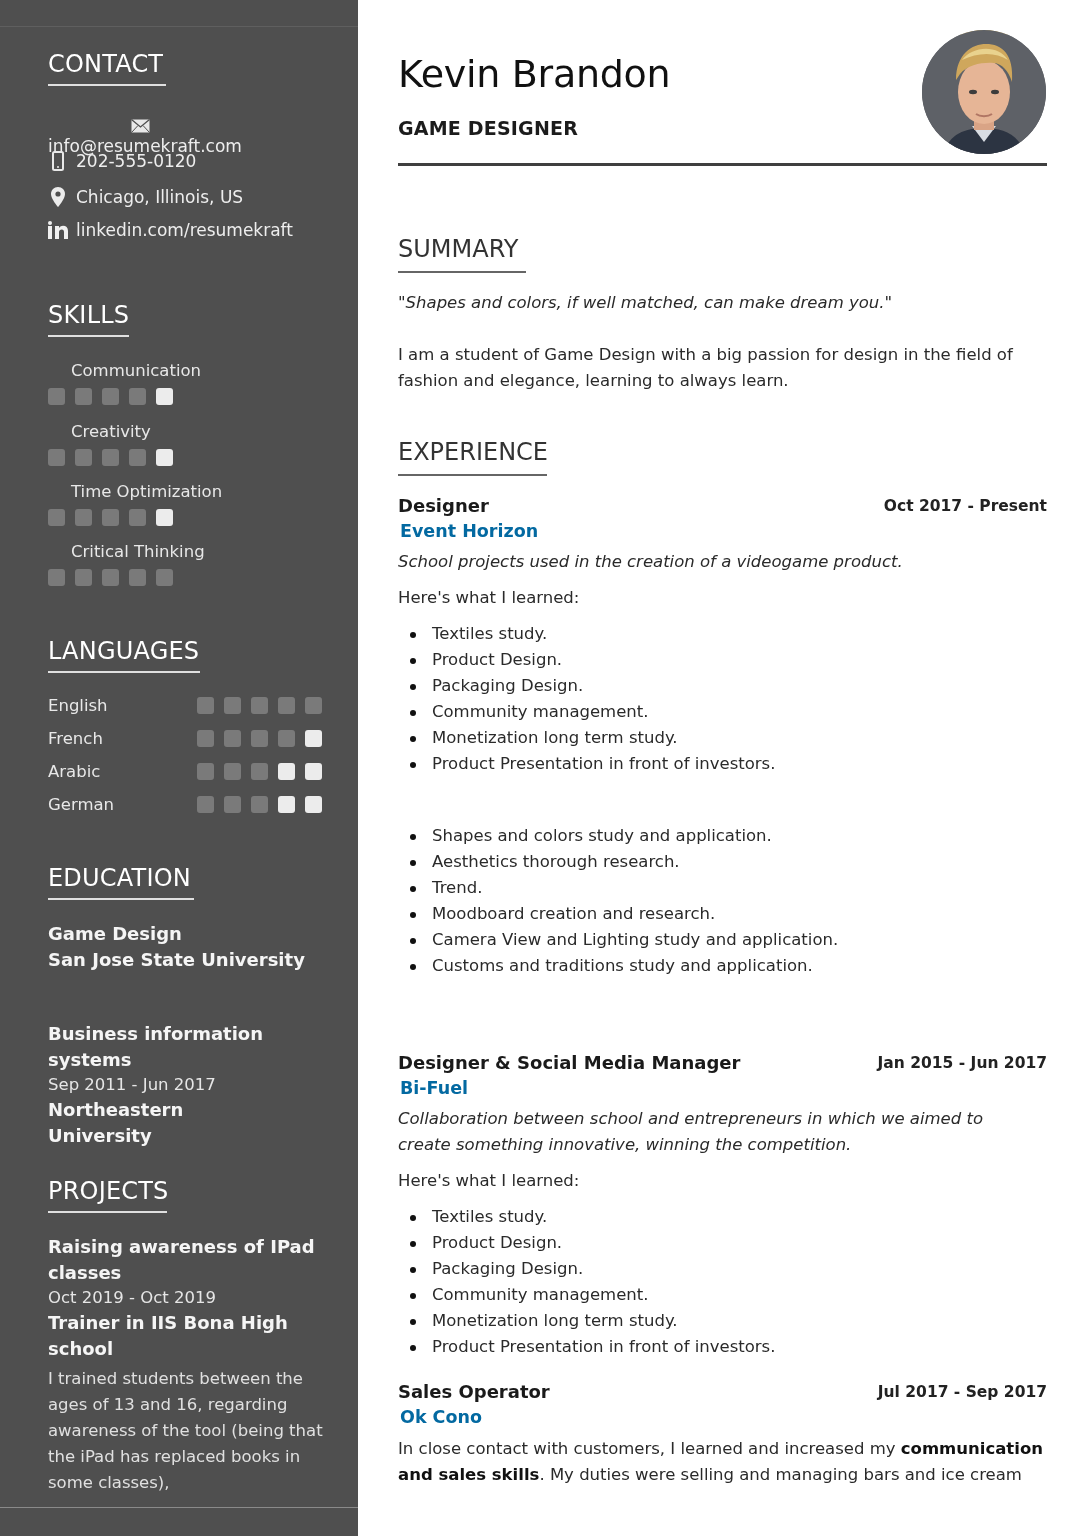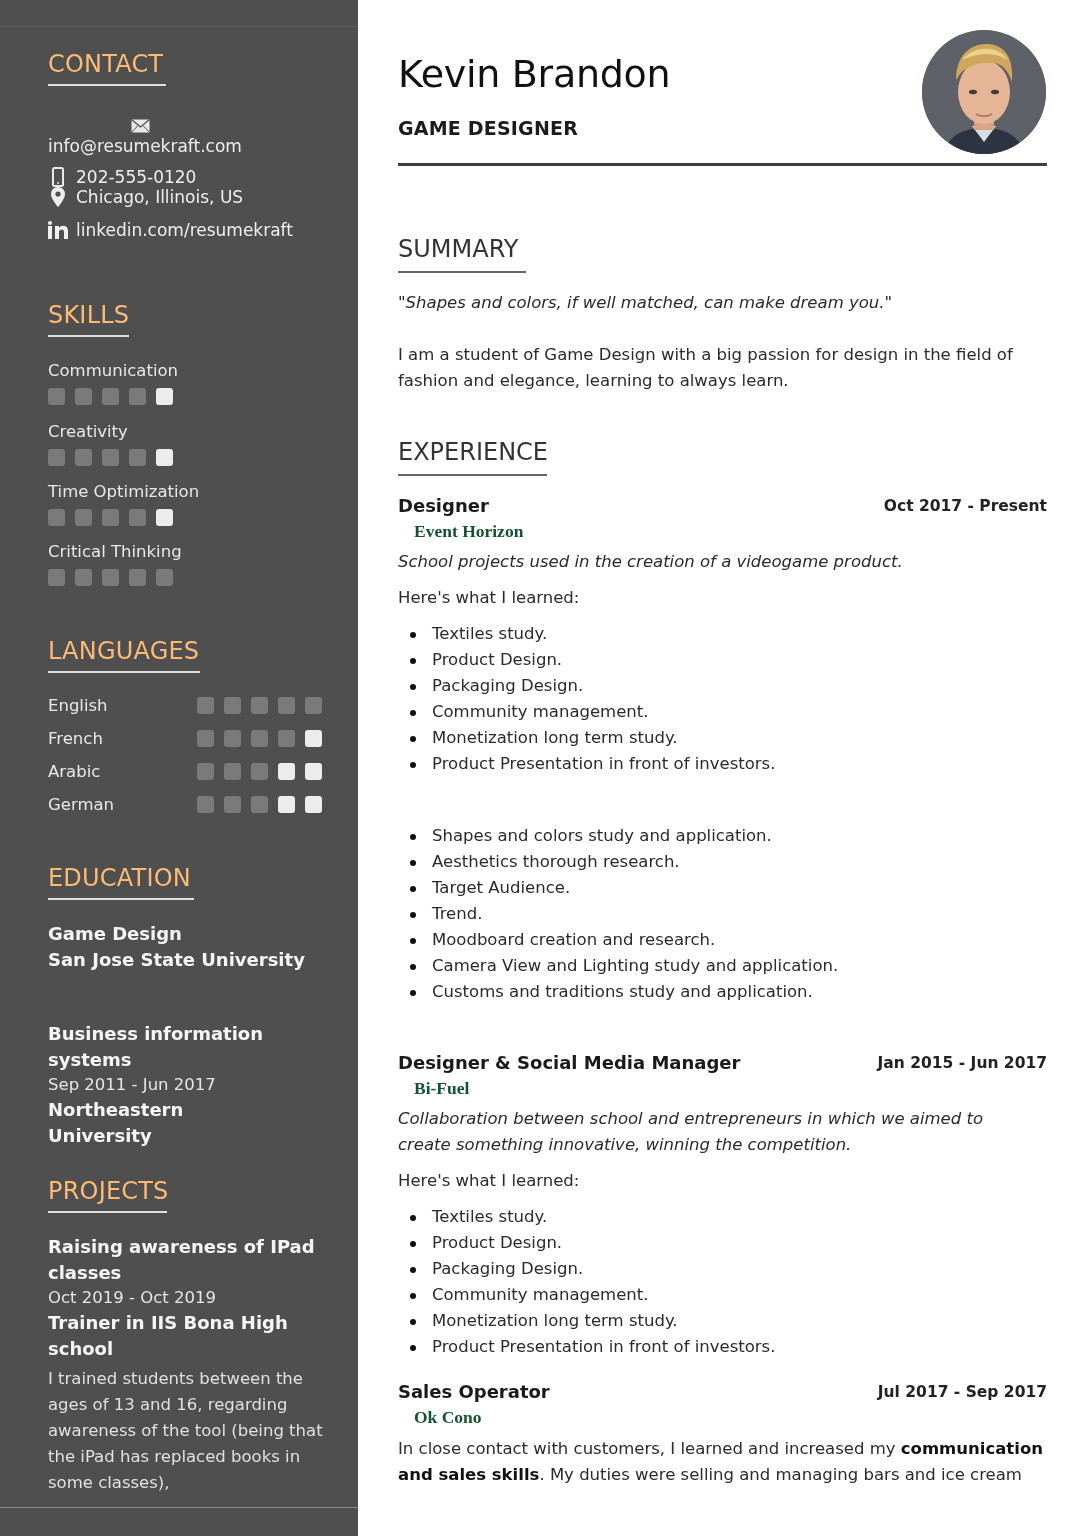"CONTACT" .side-heading { color: #fdba74 -> #ffffff }
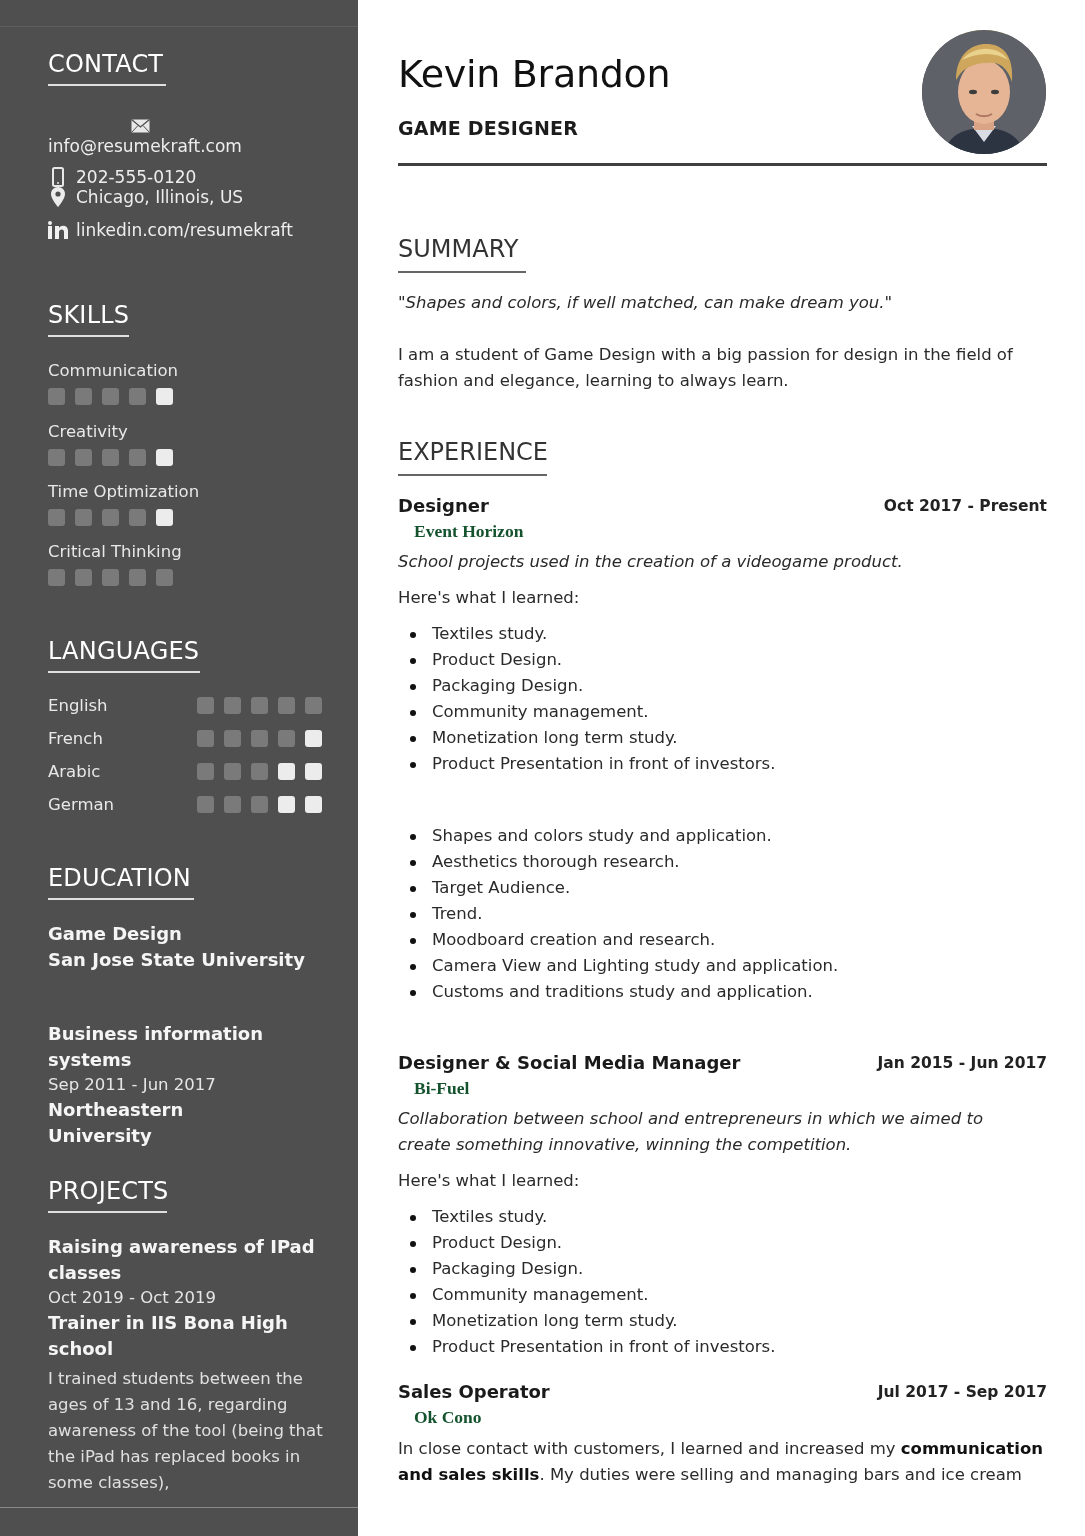"202-555-0120" div.contact-row { margin-top: 16px -> none }
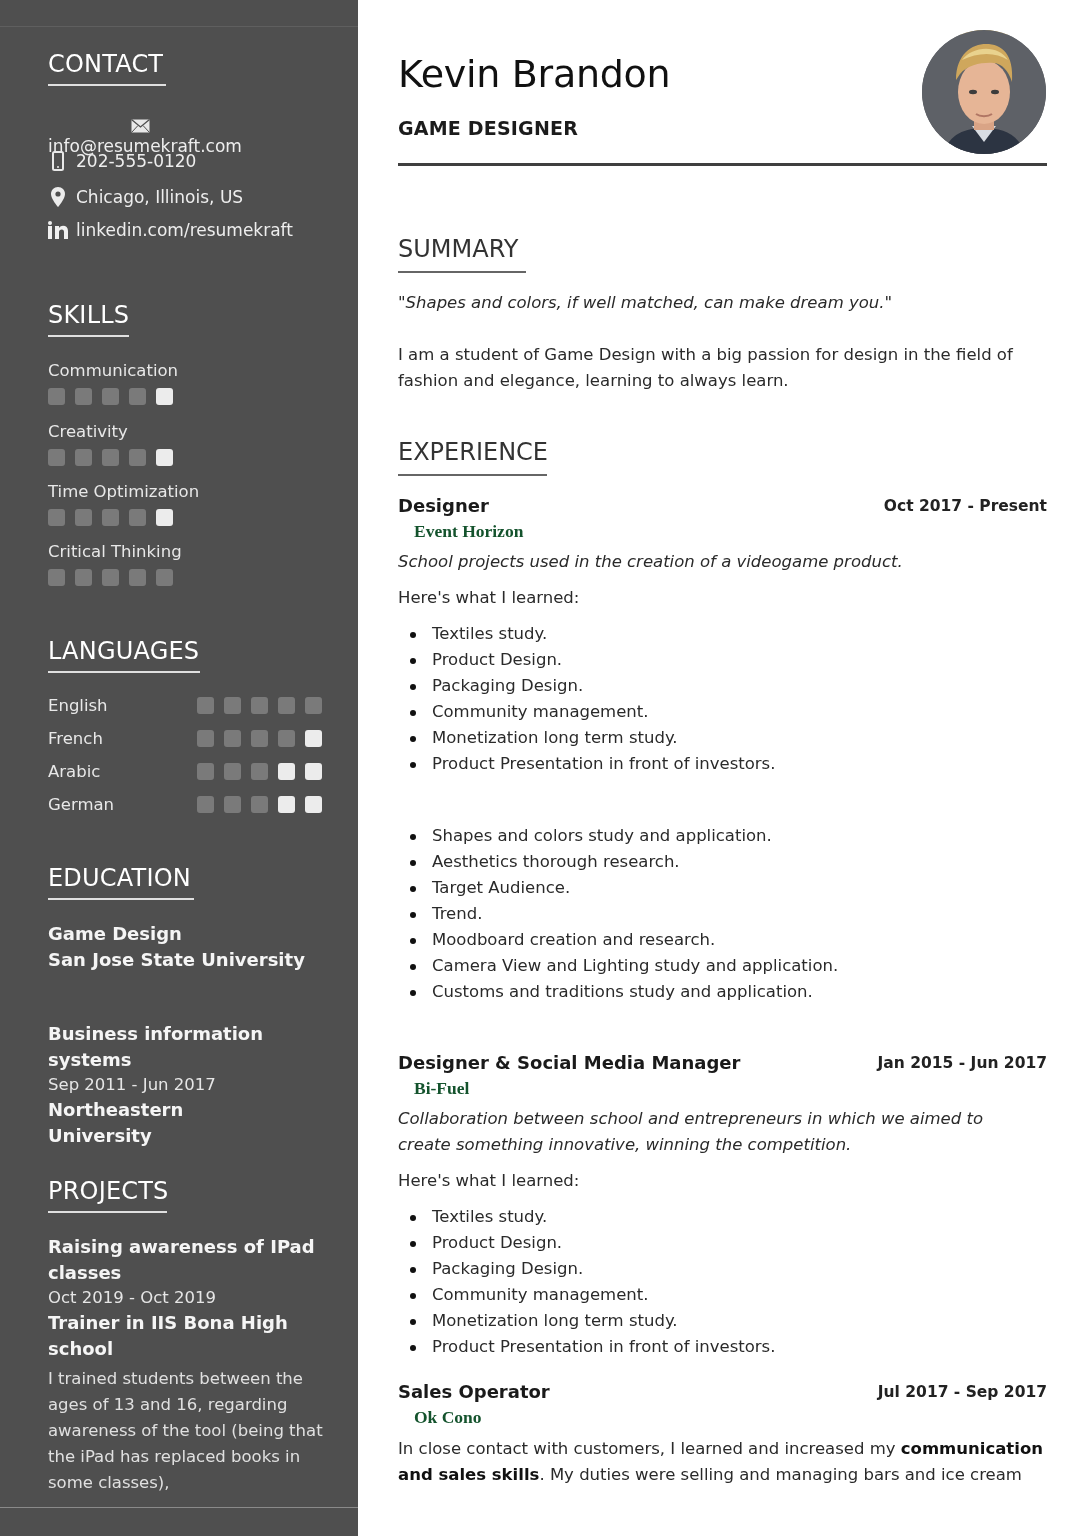"Communication" .skill .lbl { margin-left: none -> 23px }
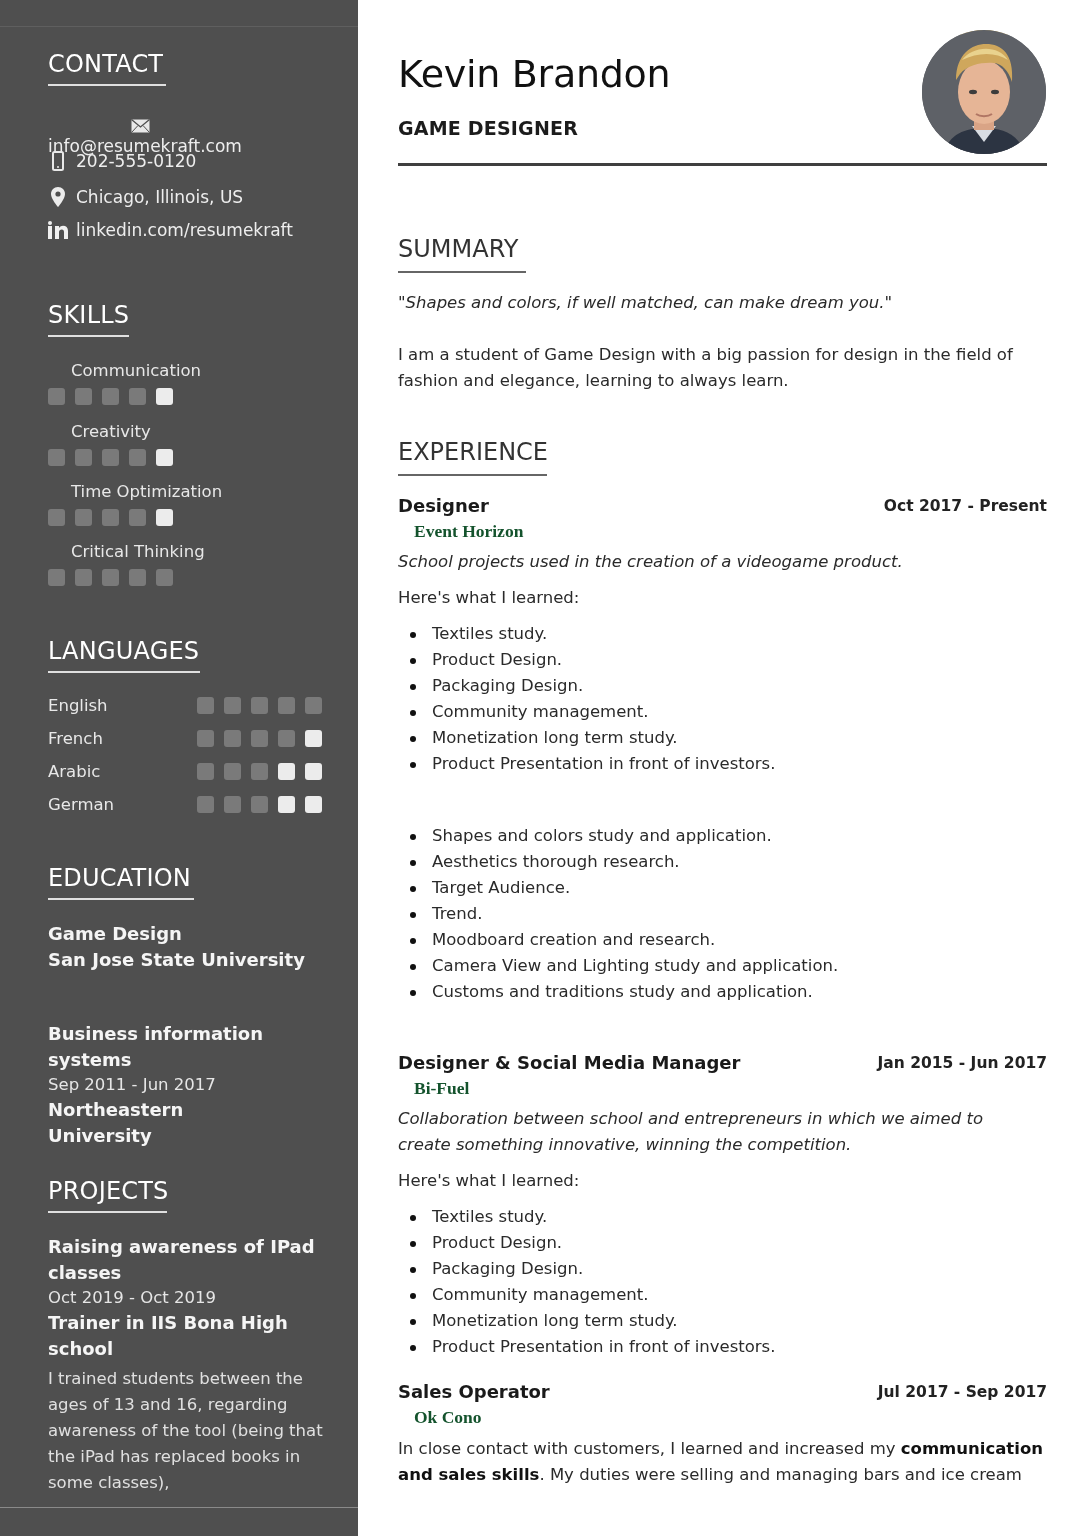"Event Horizon" .company { color: #14532d -> #0369a1; font-family: Liberation Serif, serif -> none; left: 16px -> 2px }
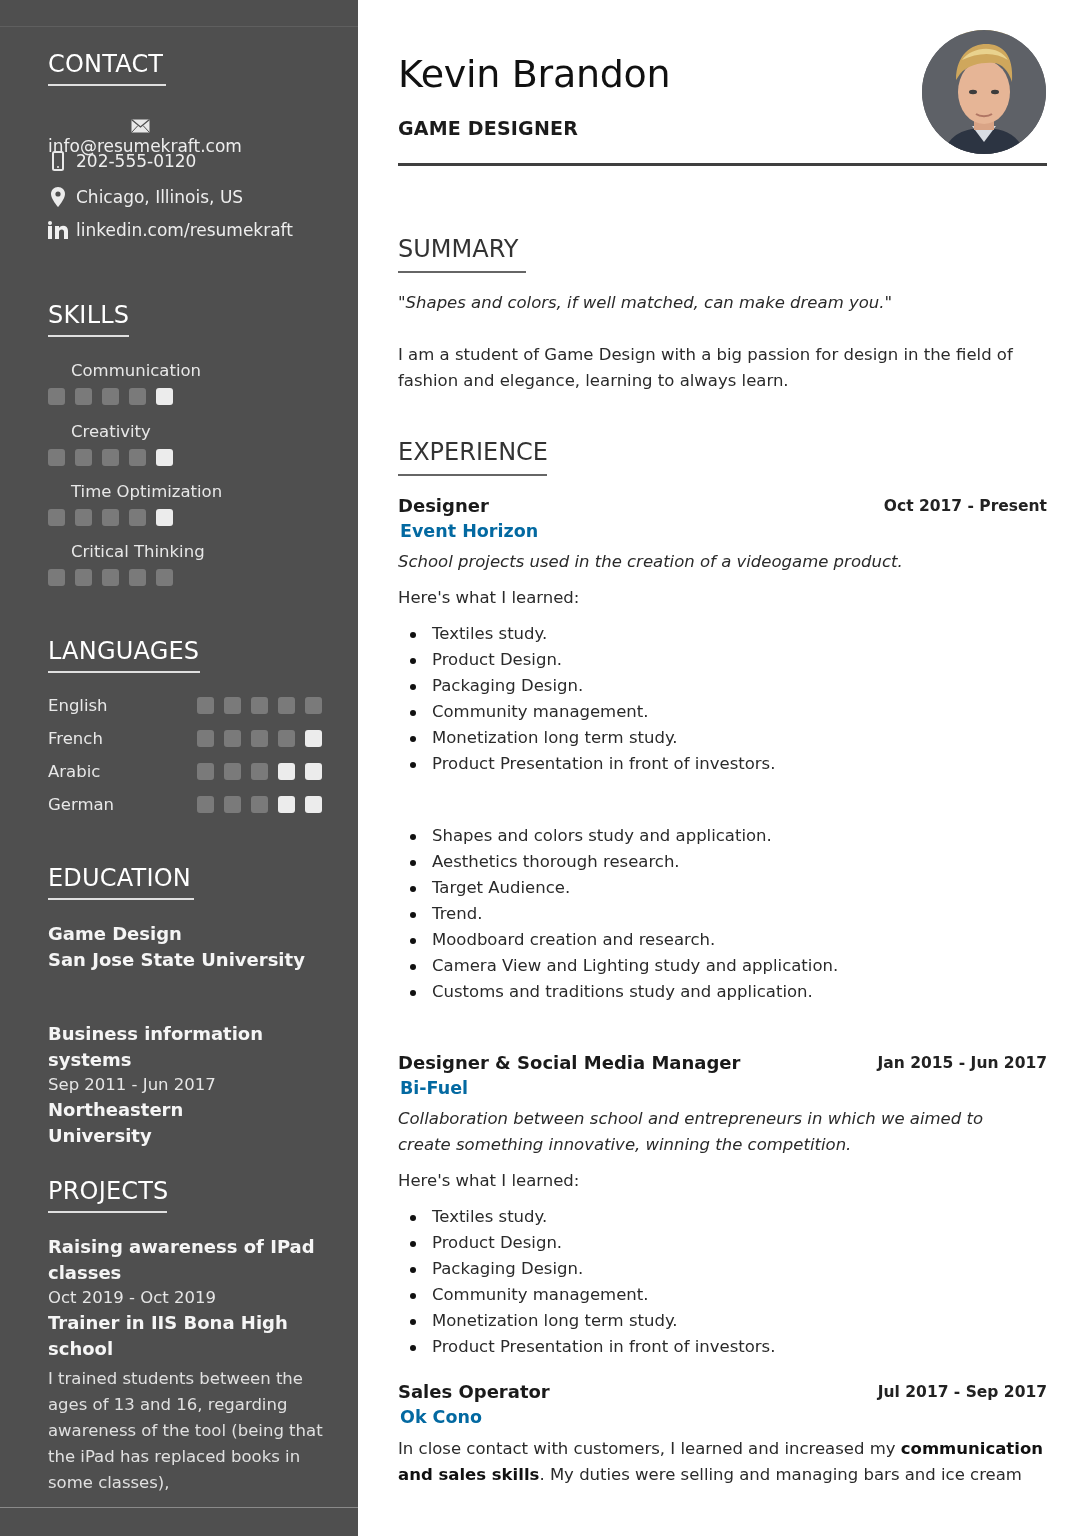"Target Audience." li { html: <li>Target Audience.</li> -> none }
